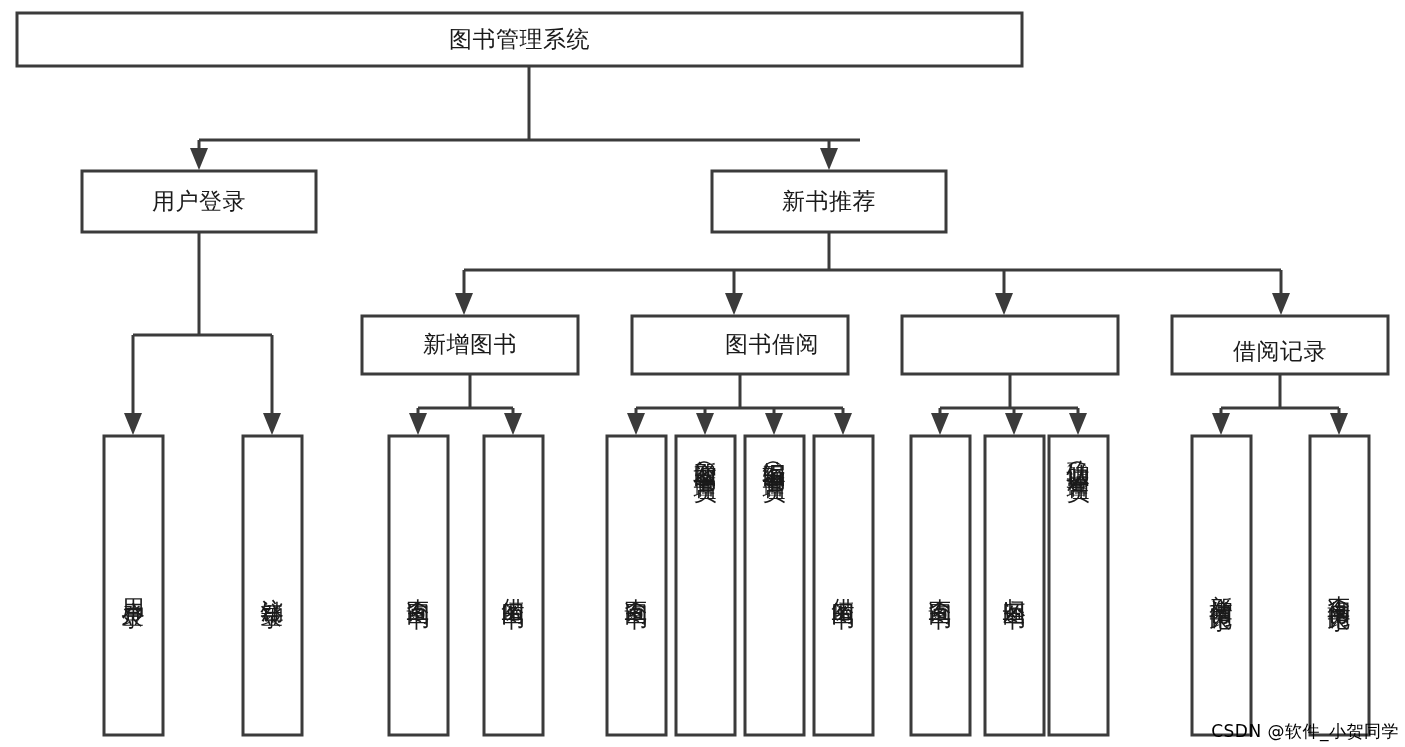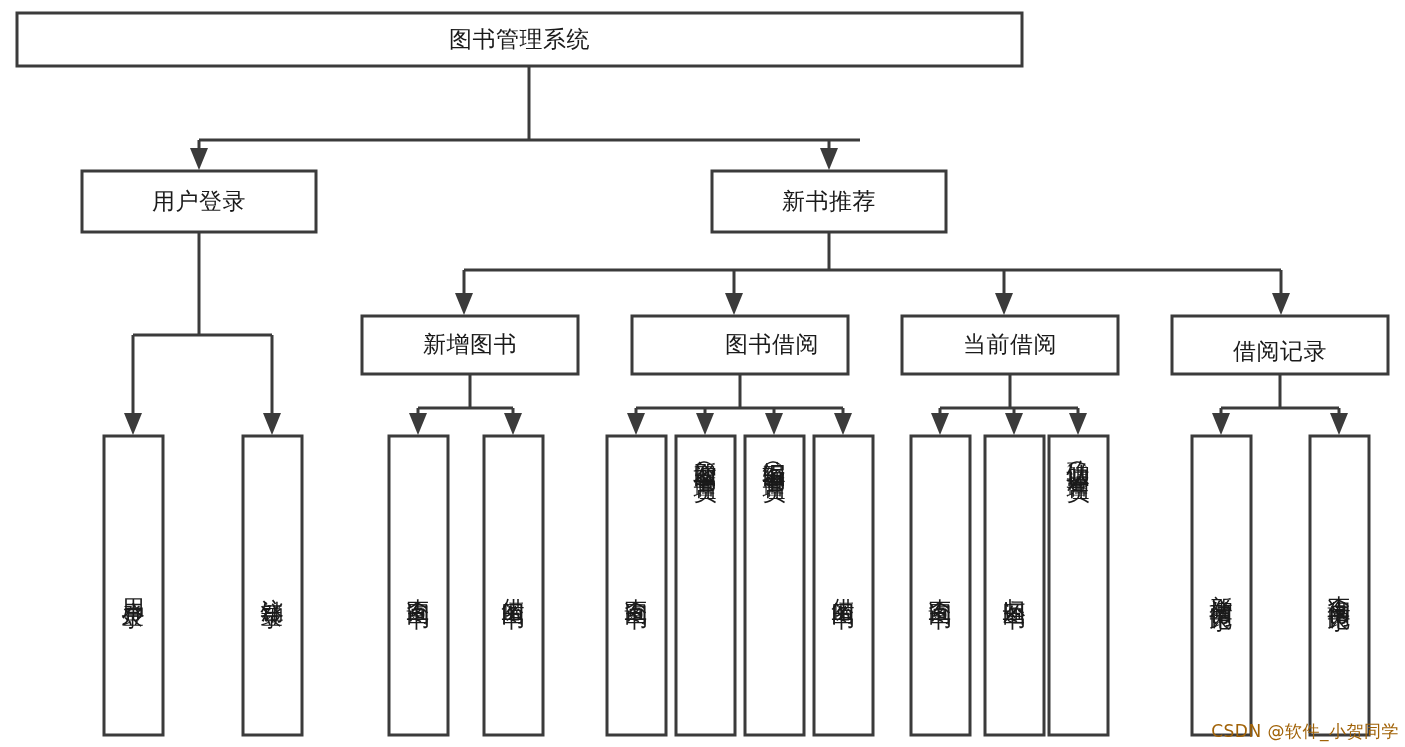"当前借阅" div.node-label-h { html: <div>当前借阅</div> -> none }
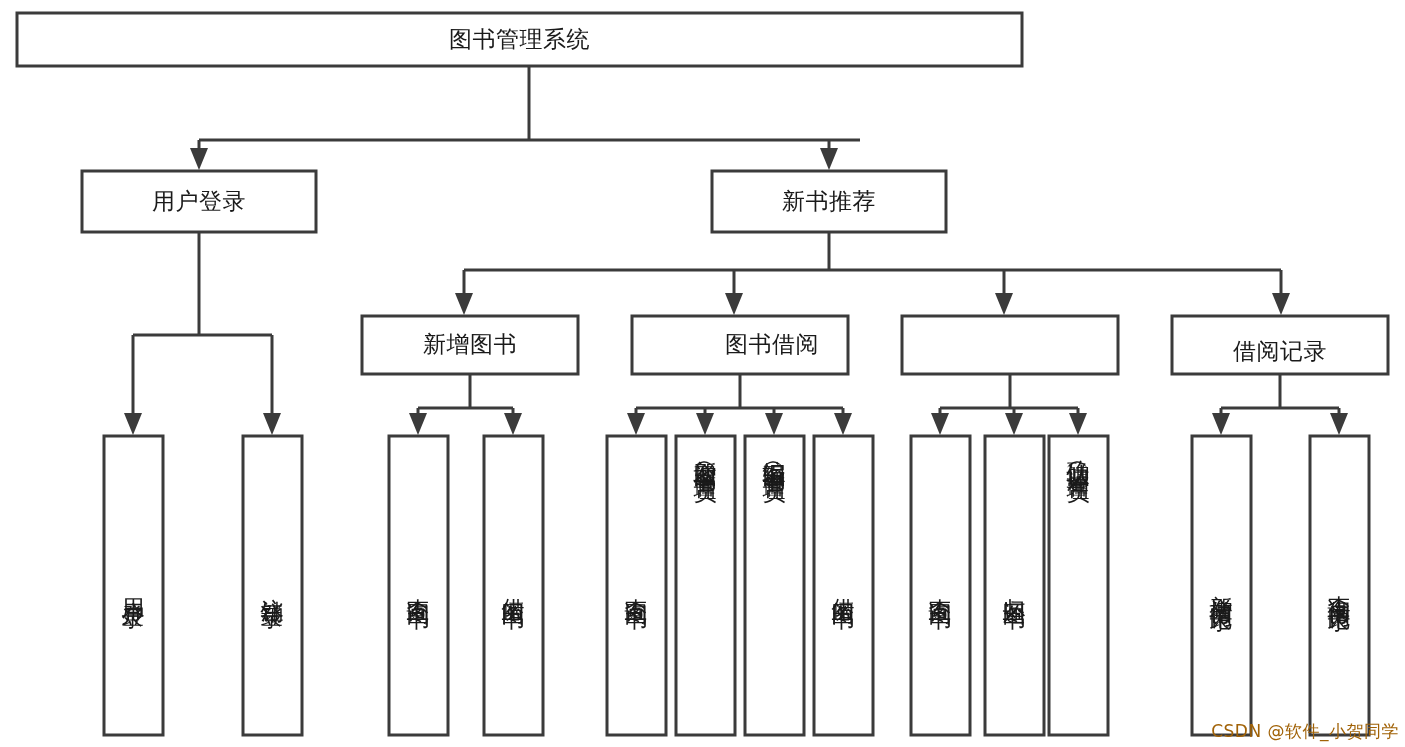"CSDN @软件_小贺同学" .watermark { color: #a16207 -> #000000 }
